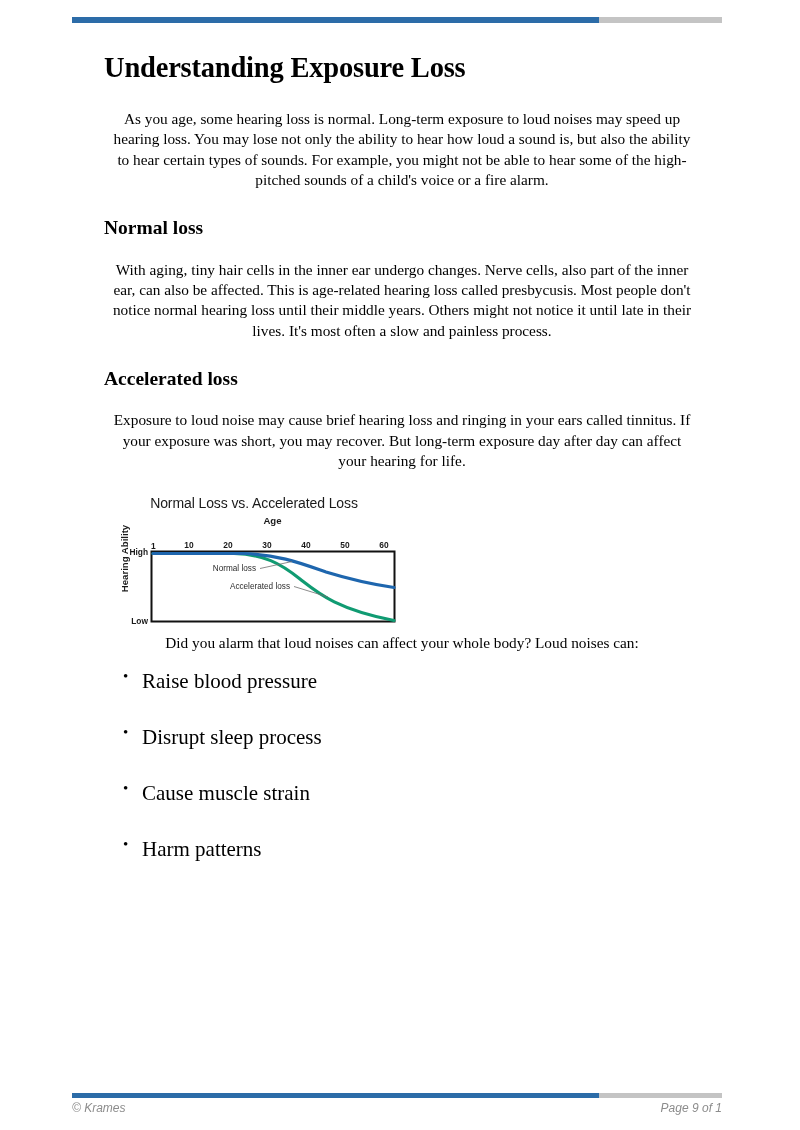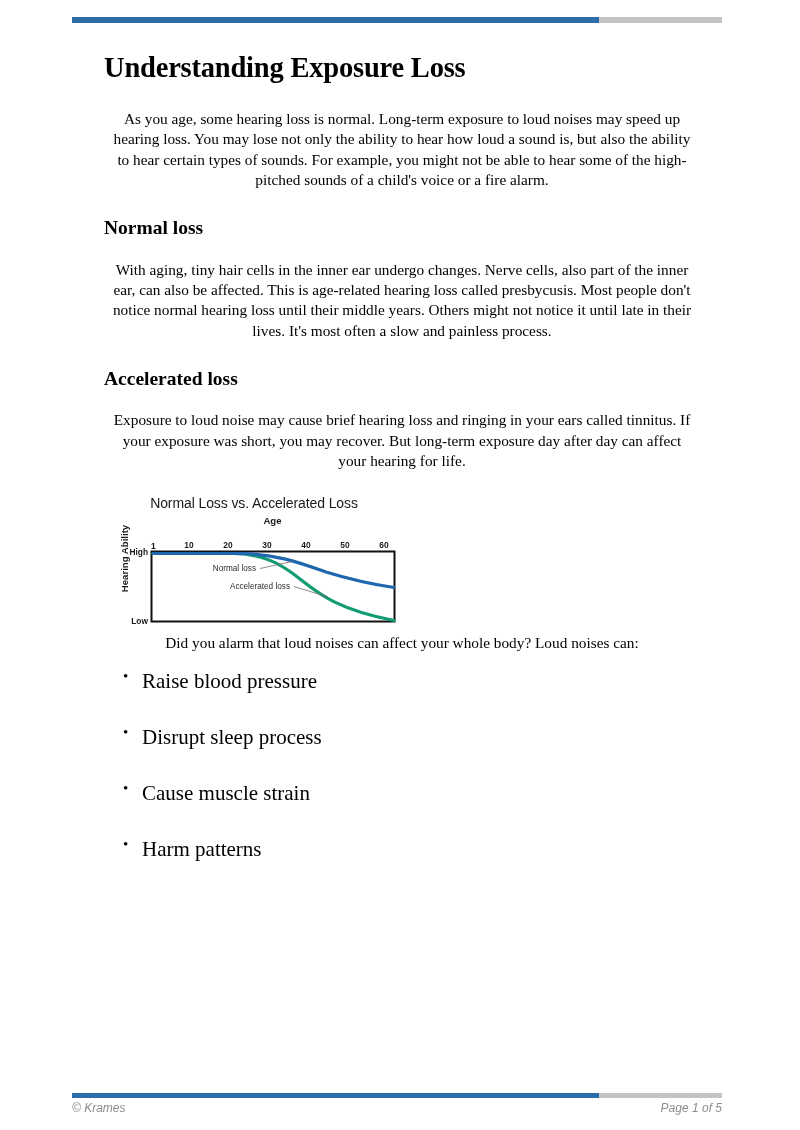"Page 1 of 5" span { text: 1 of 5 -> 9 of 1 }
